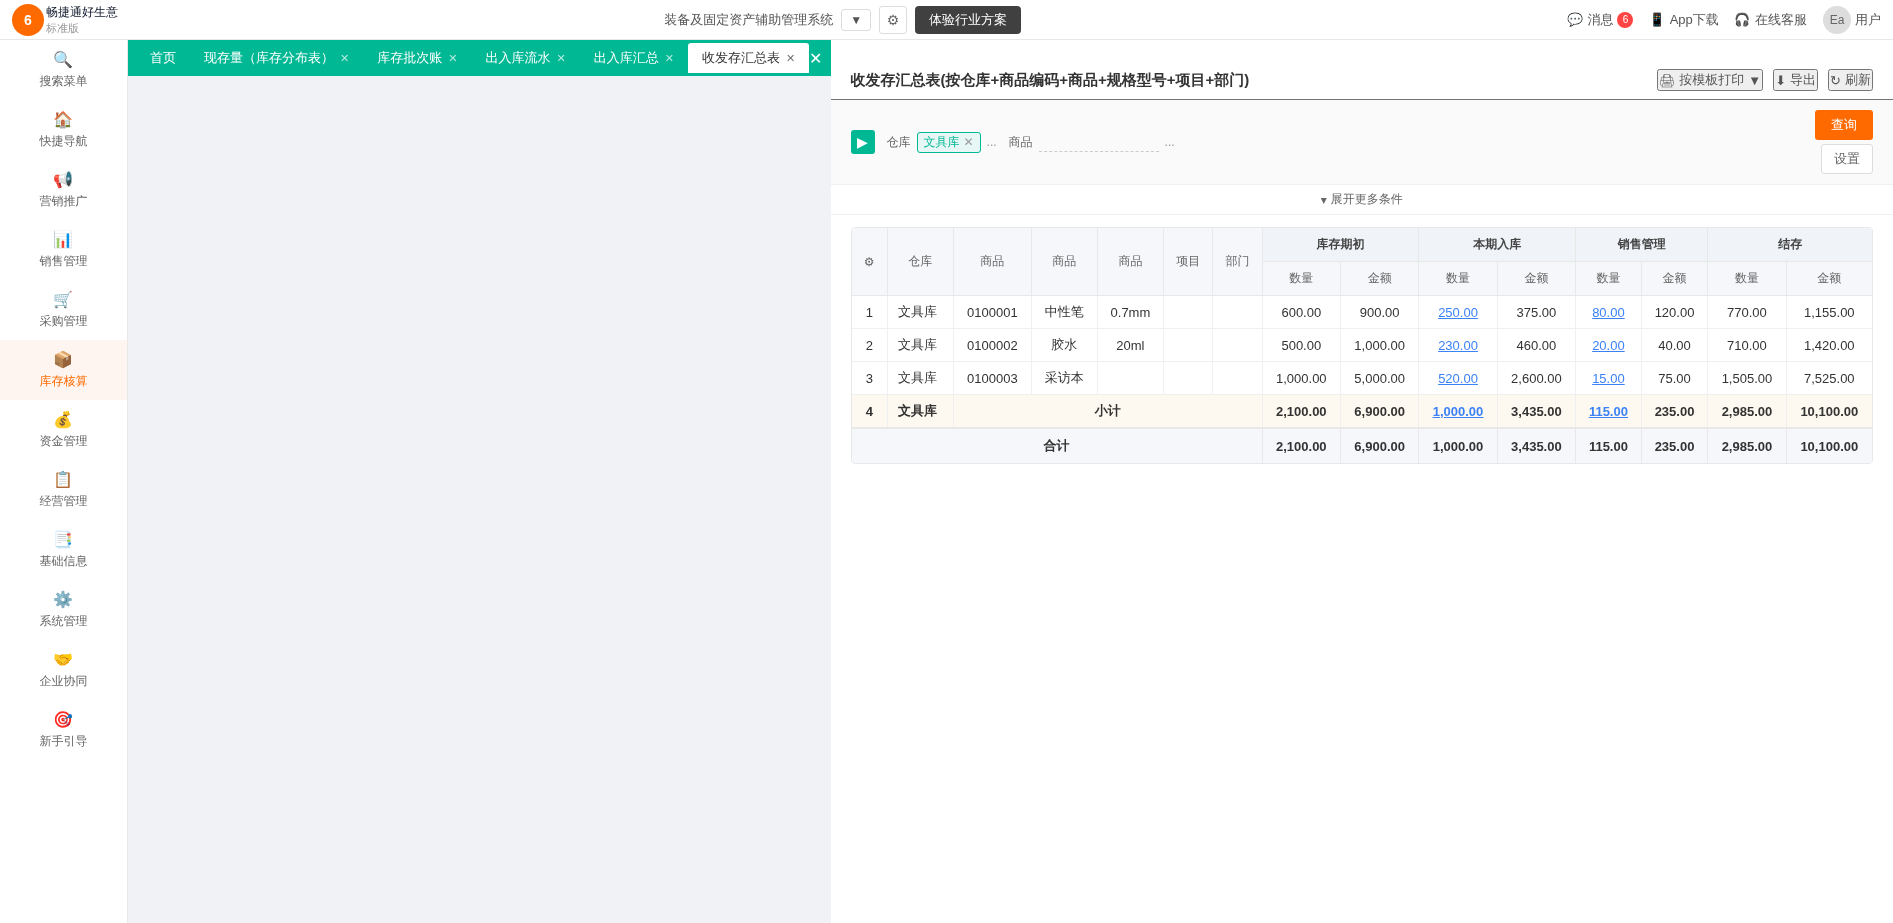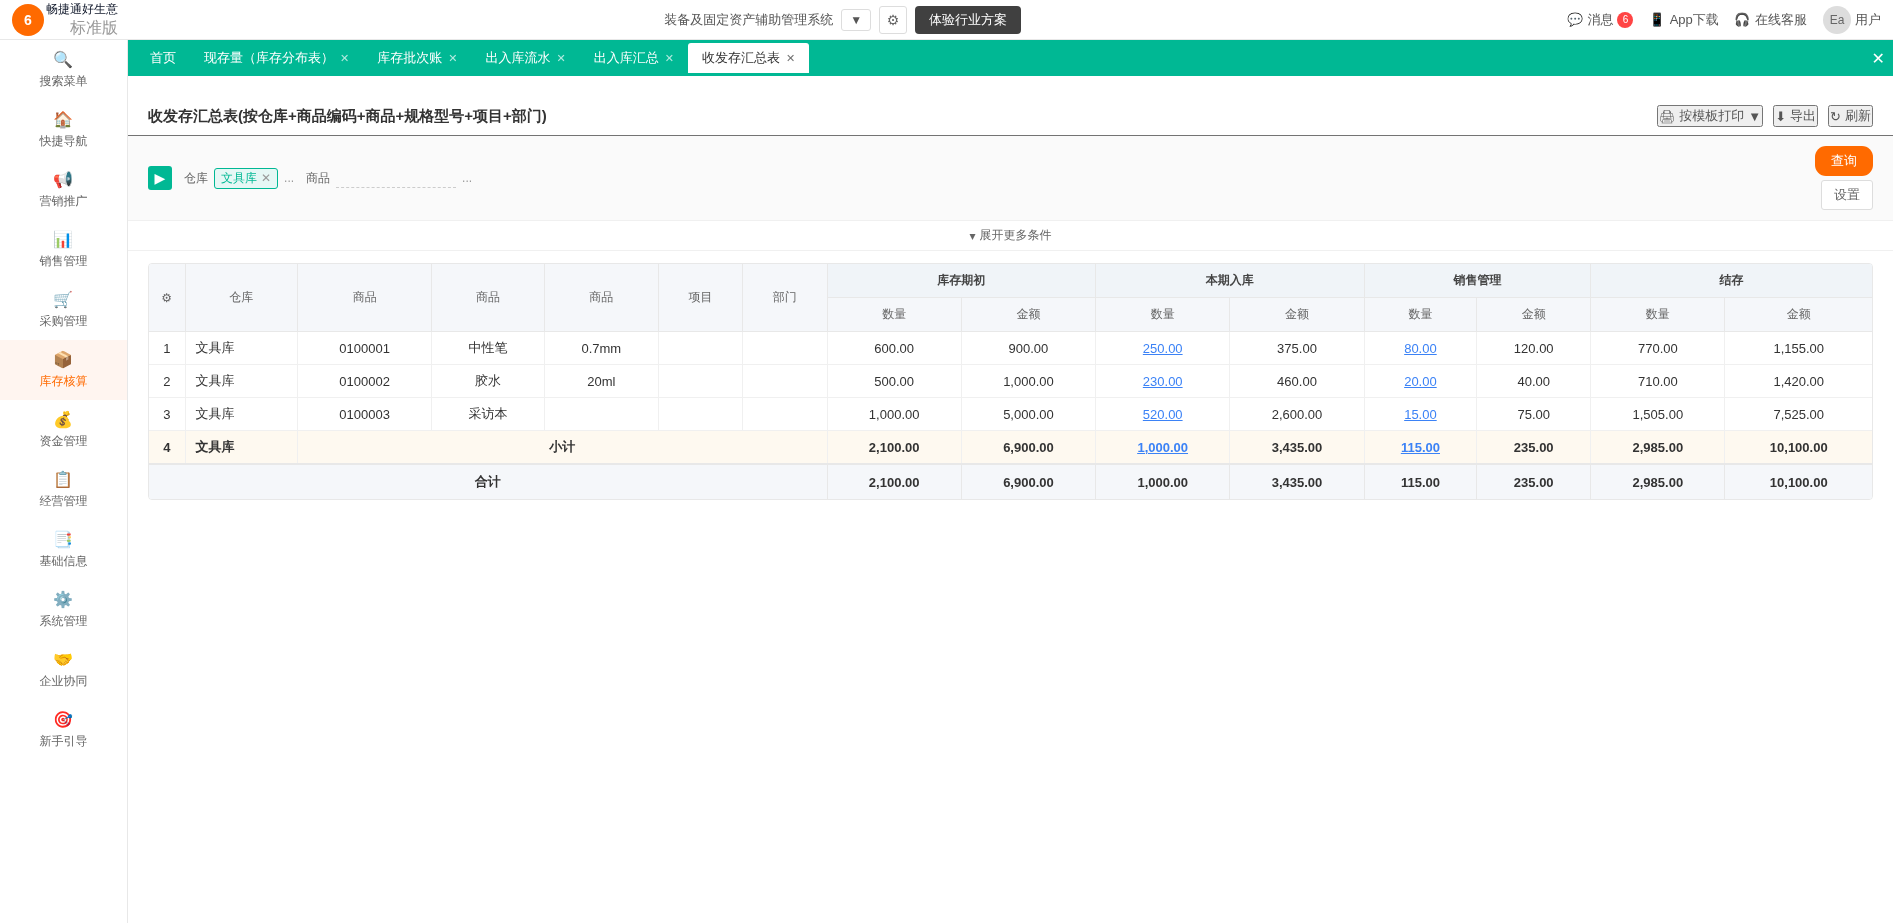"标准版" .app-subtitle { font-size: 16px -> 11px; text-align: right -> none }
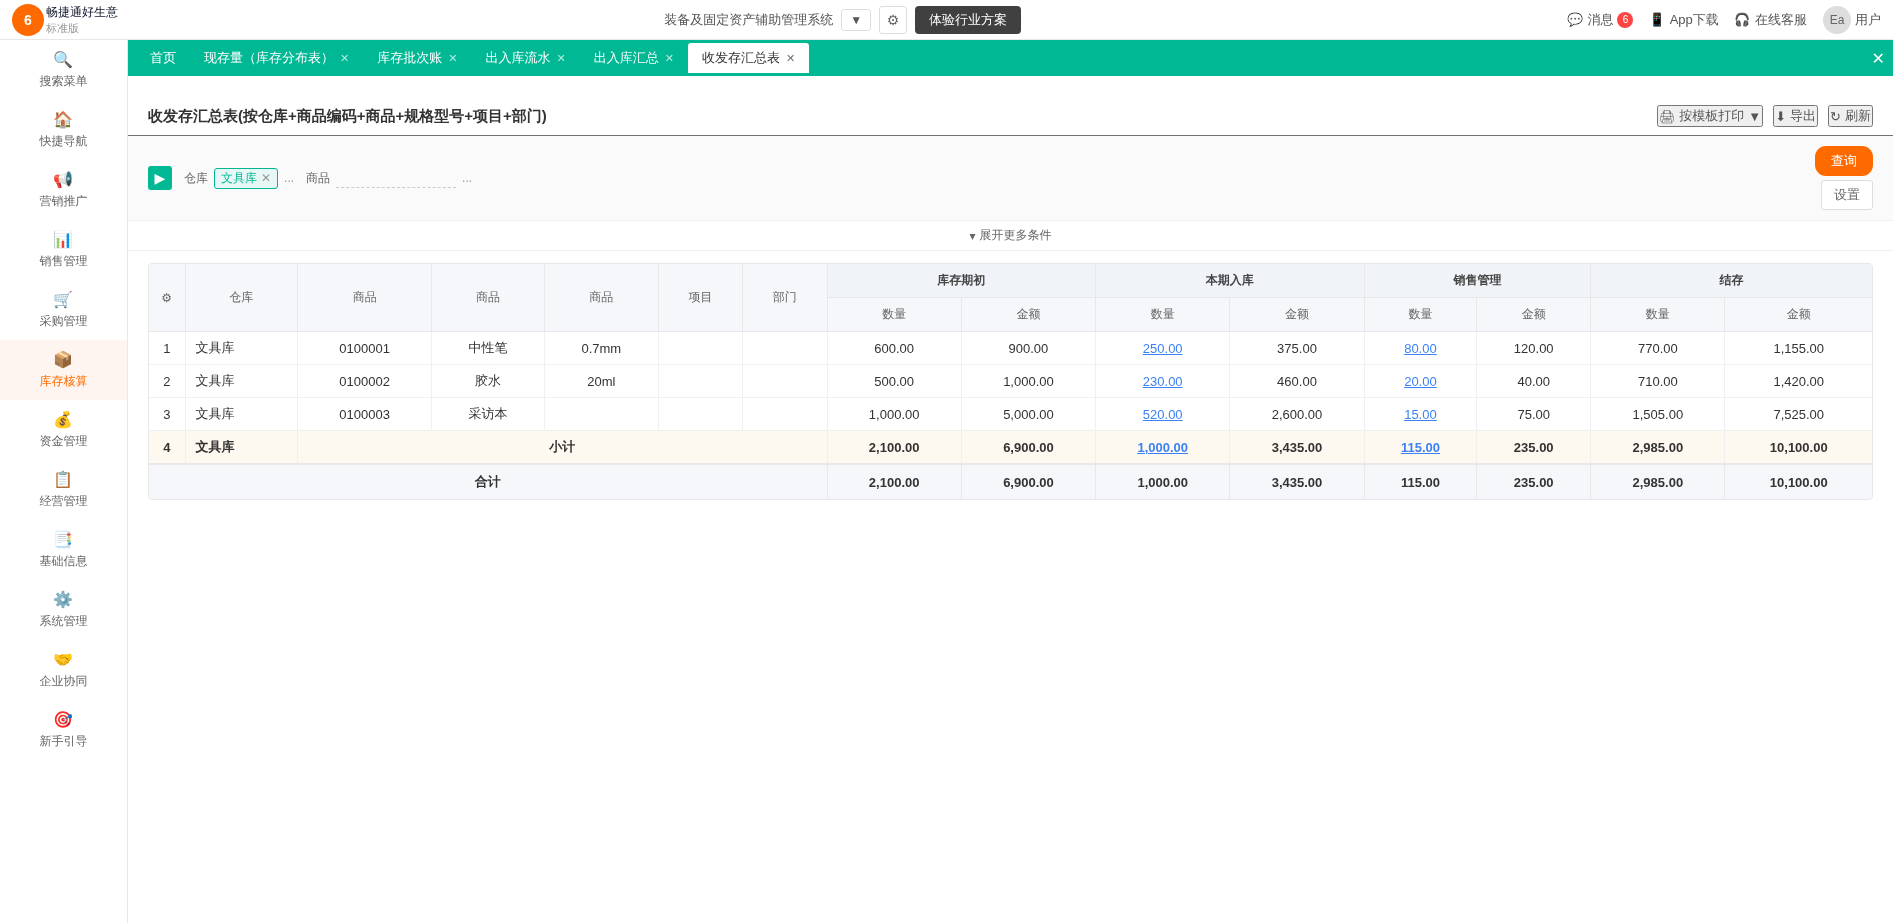"首页" .content-area { flex-direction: column -> row }
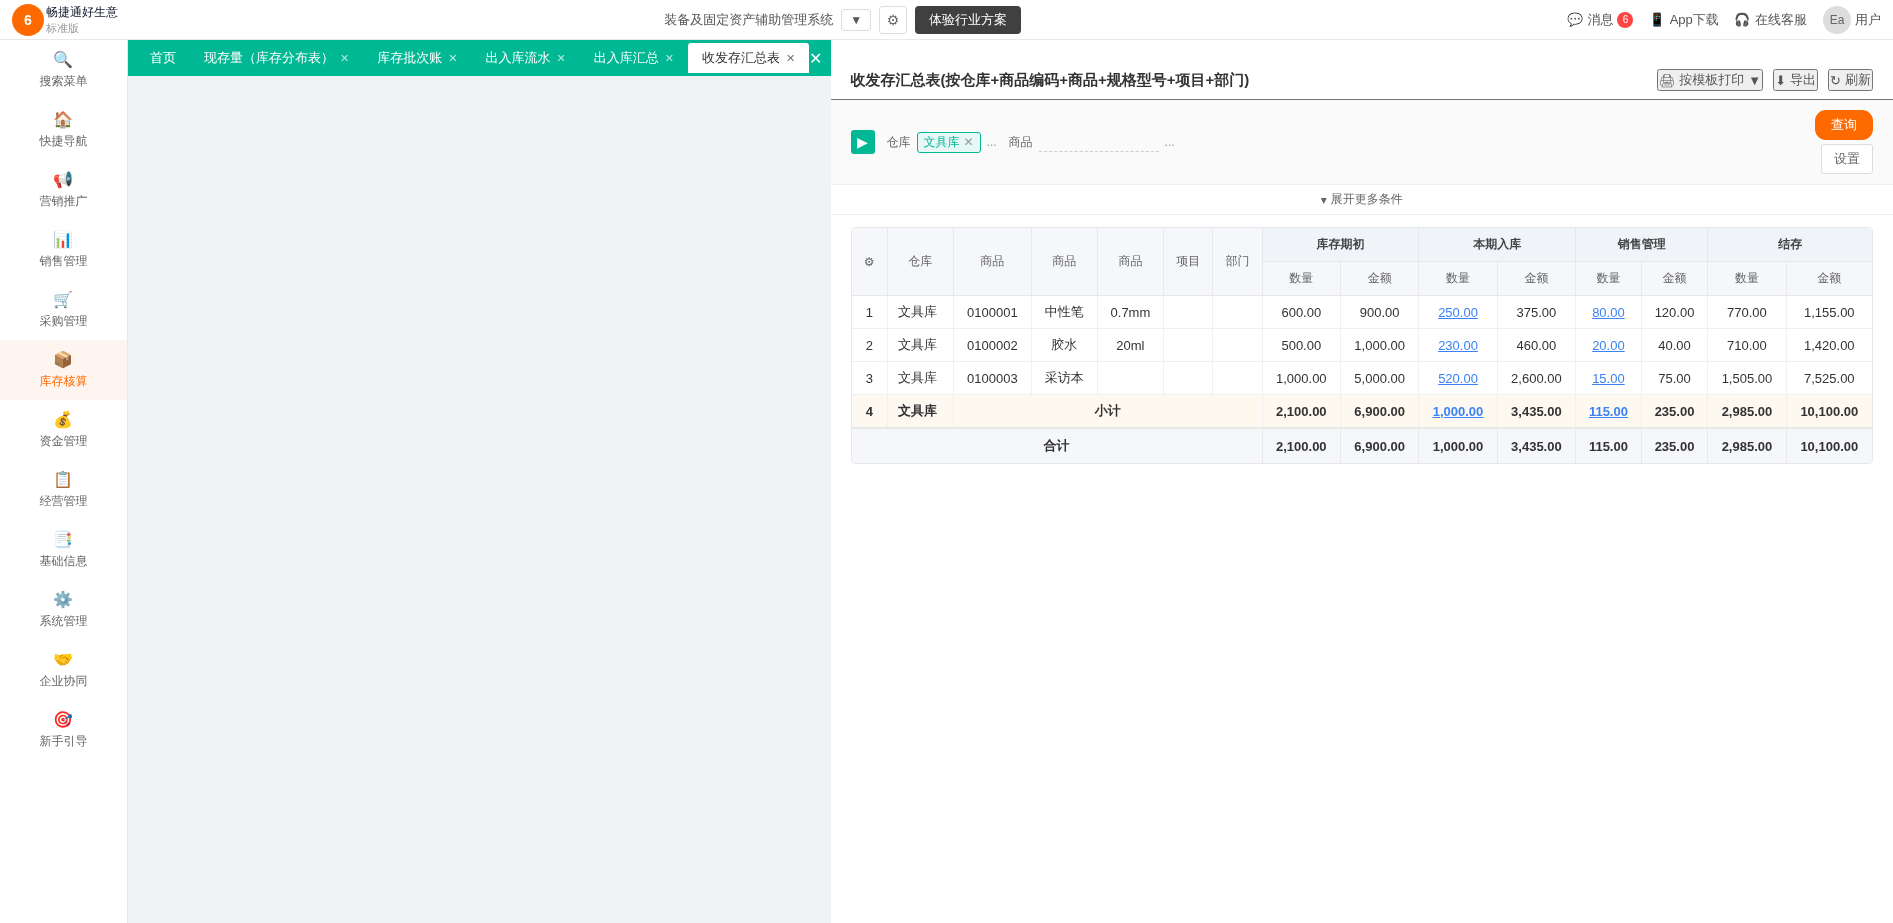"查询" .query-btn { border-radius: 11px -> 3px }
